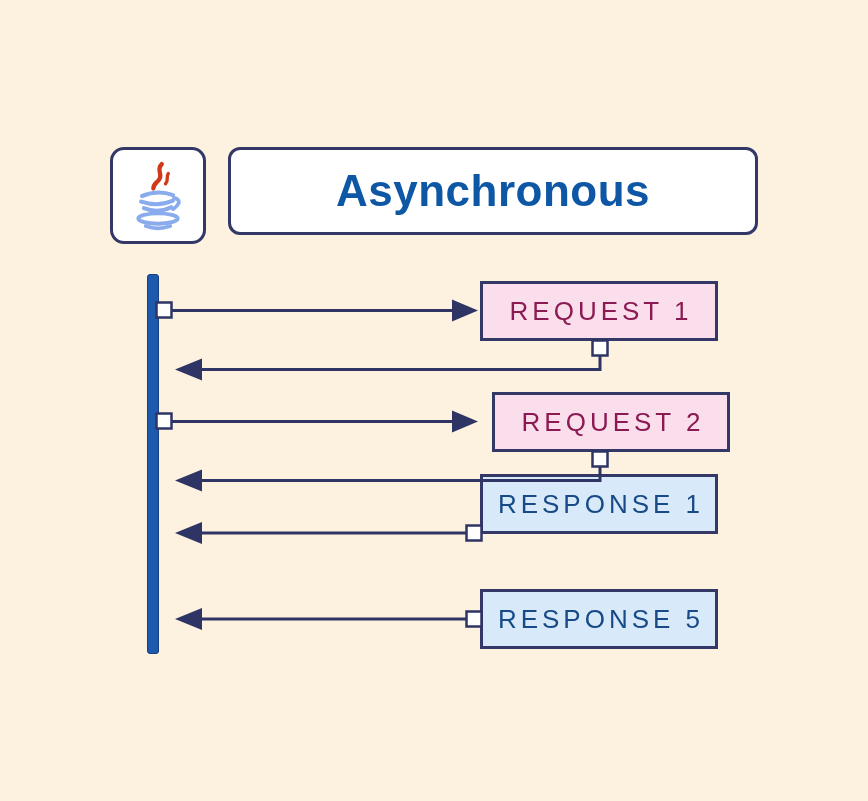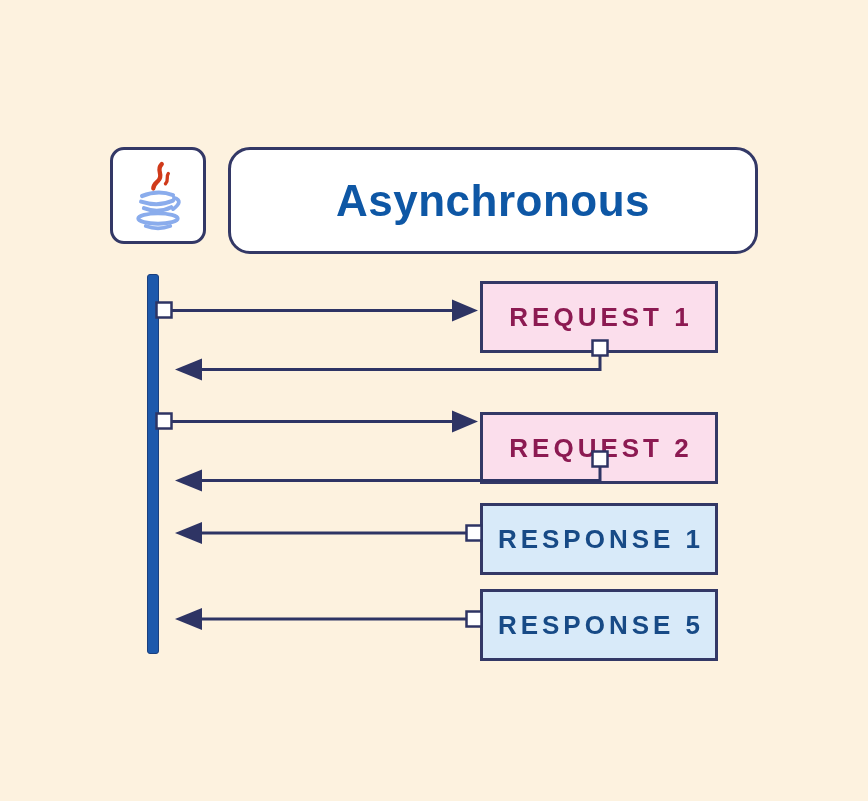"Asynchronous" .title-box { border-radius: 22px -> 12px; height: 107px -> 88px }
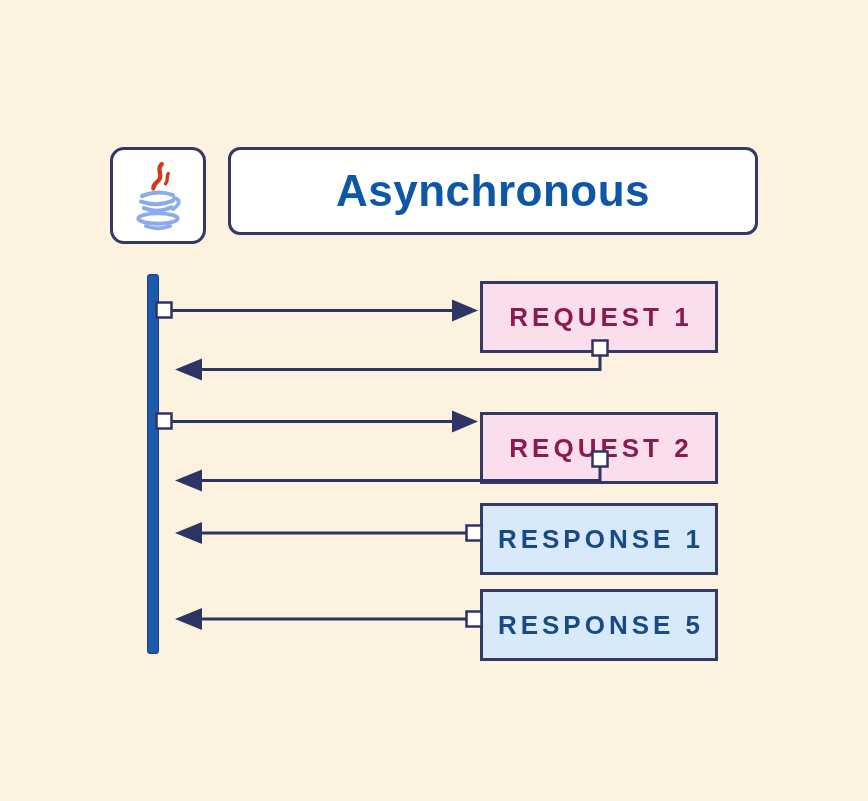"REQUEST 1" .msg-box { font-weight: bold -> normal; height: 72px -> 60px }
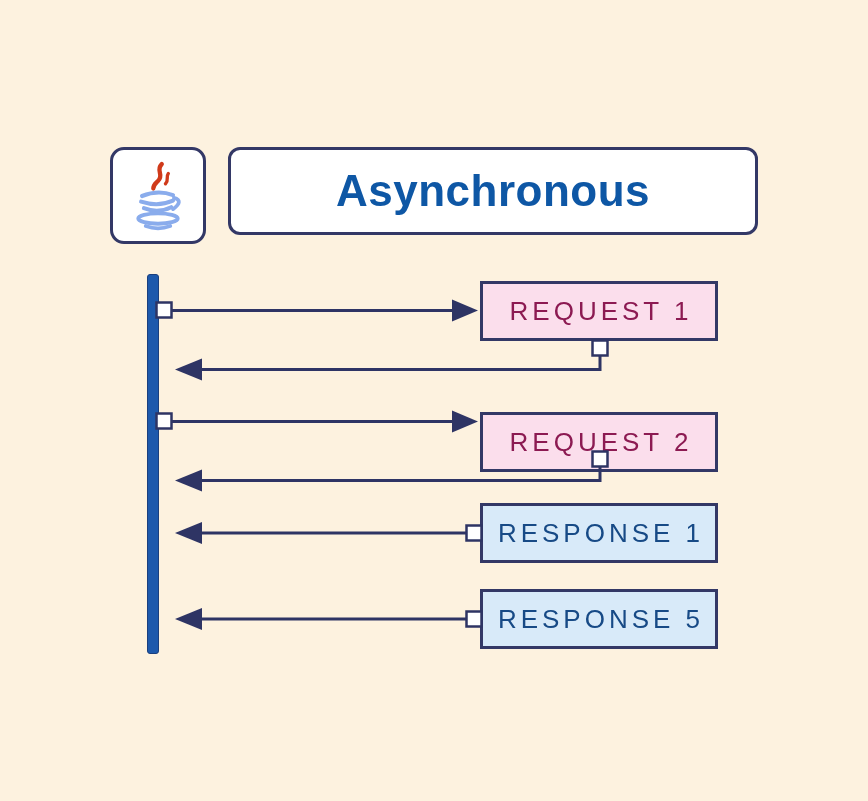"REQUEST 2" #box-request-2 { margin-left: none -> 12px; top: 412px -> 392px }
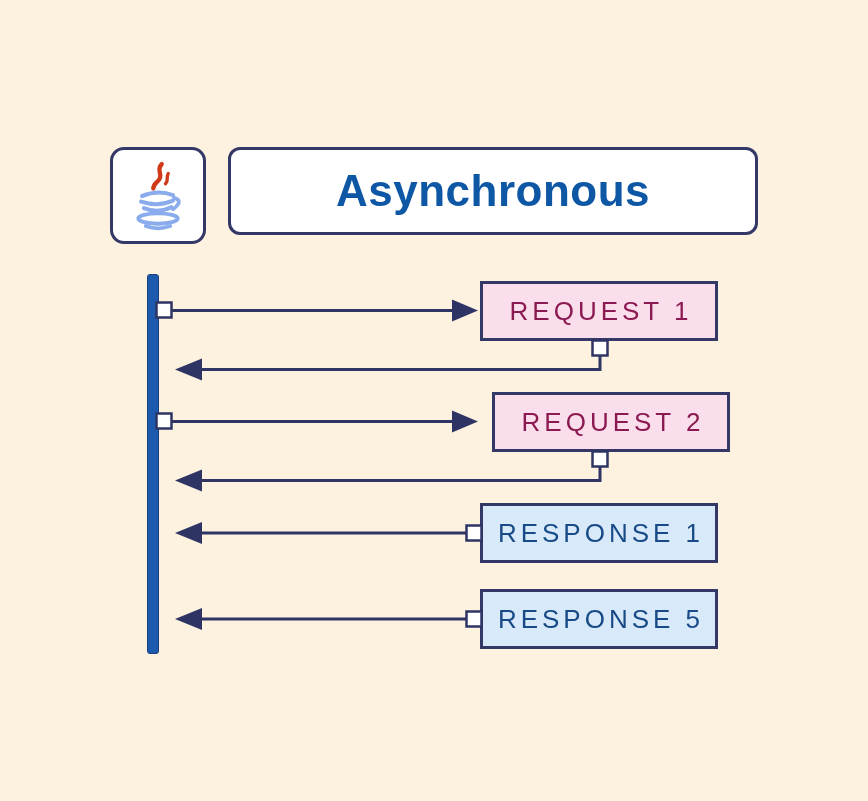"RESPONSE 1" #box-response-1 { top: 503px -> 474px }
